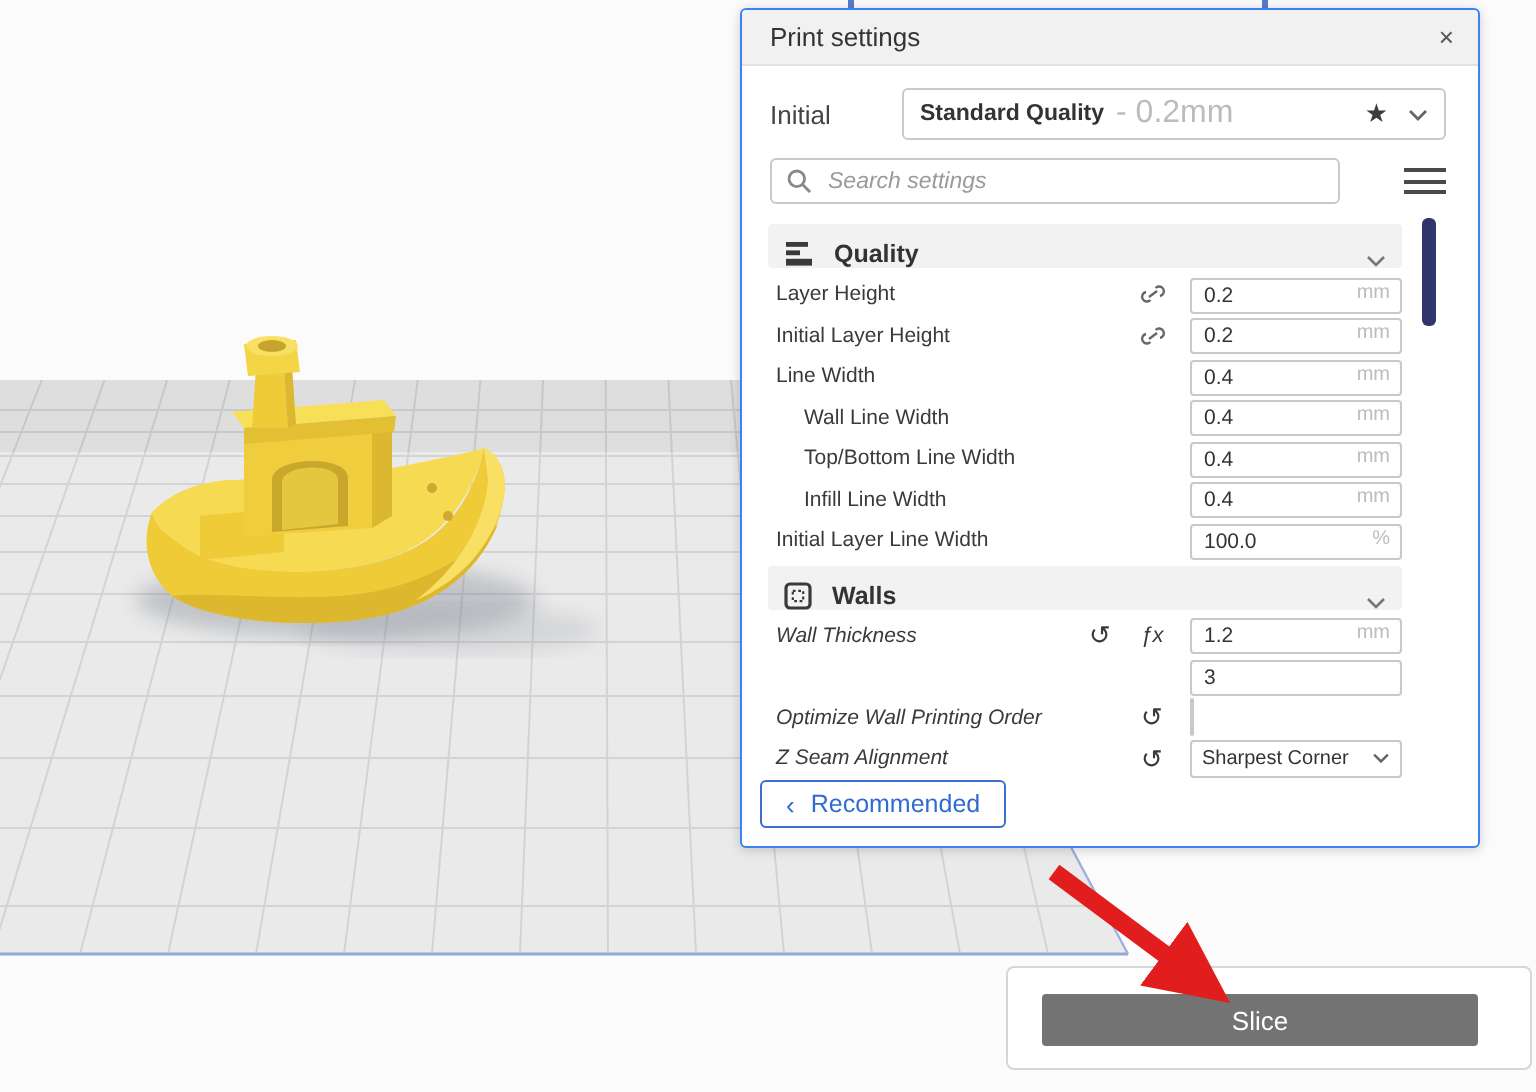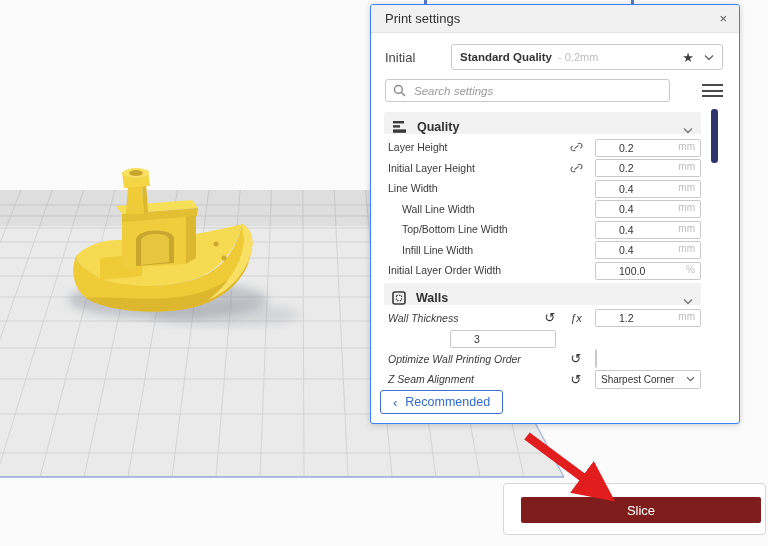"- 0.2mm" .profile-detail { font-size: 11px -> 16px }
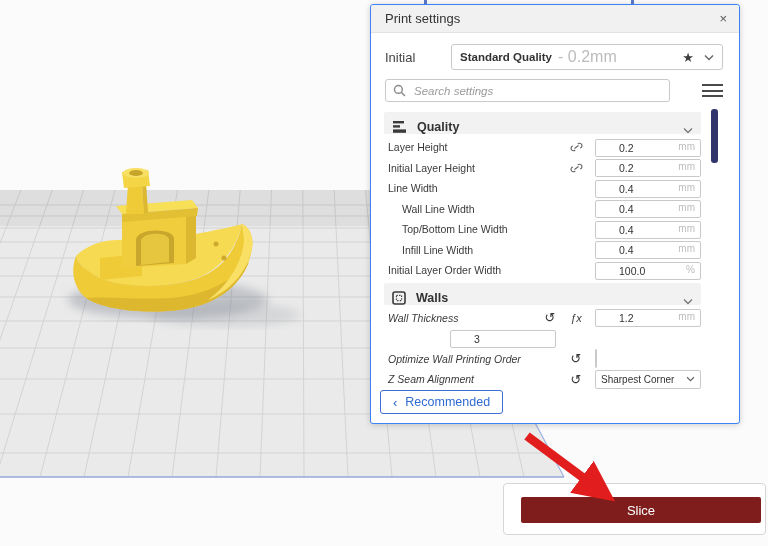"Layer Height" .row { justify-content: none -> flex-end }
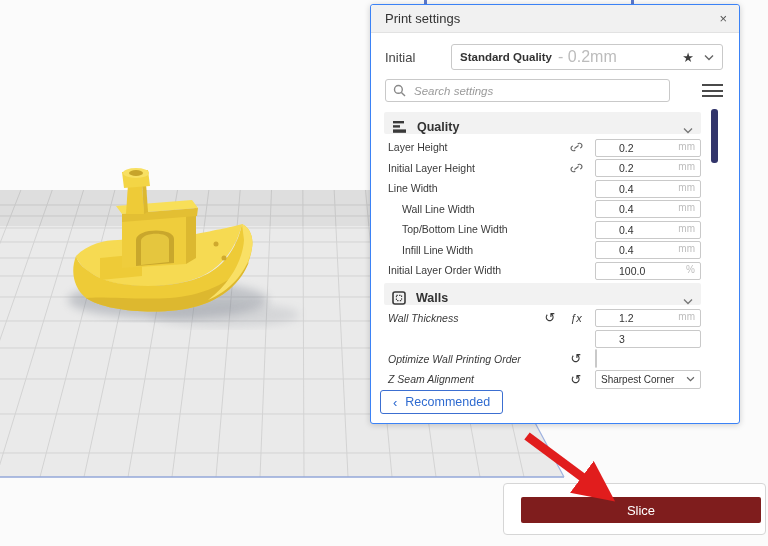"0.2" .ctrl input { padding: 0 26px 0 23px -> 0 26px 0 6px }
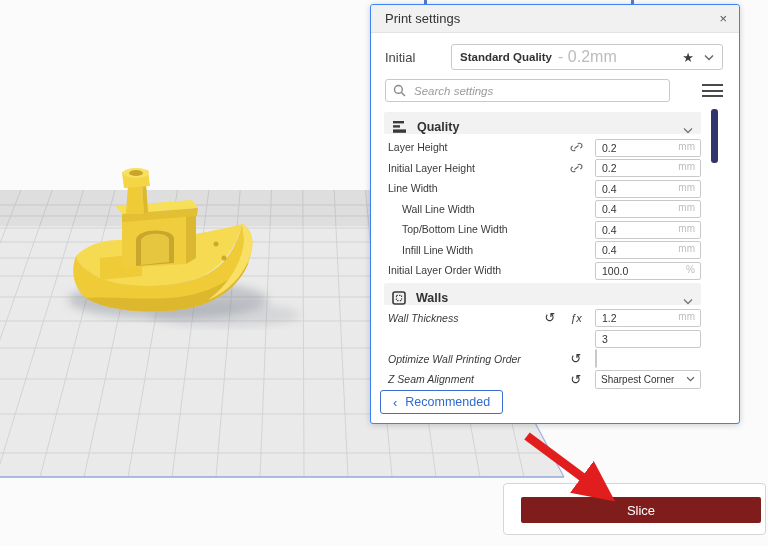"Initial Layer Order Width" span.lbl { text: Order -> Line }
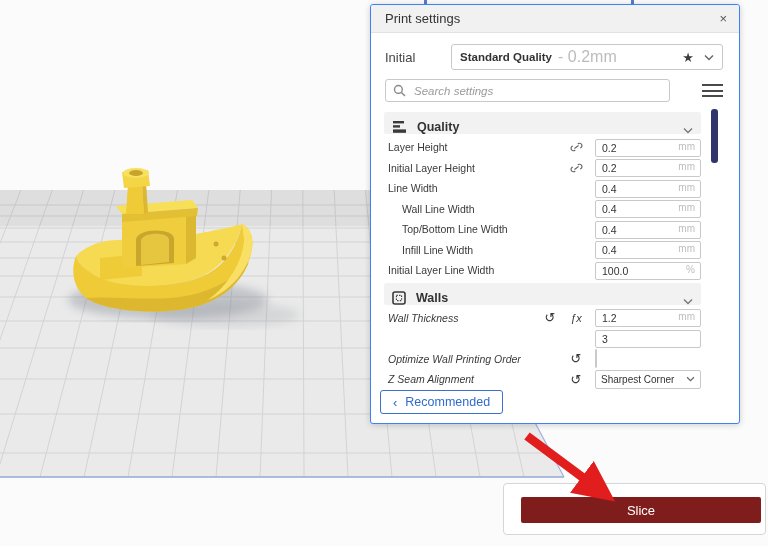"Slice" .slice-btn { background: #7f1d1d -> #737373; width: 240px -> 218px }
